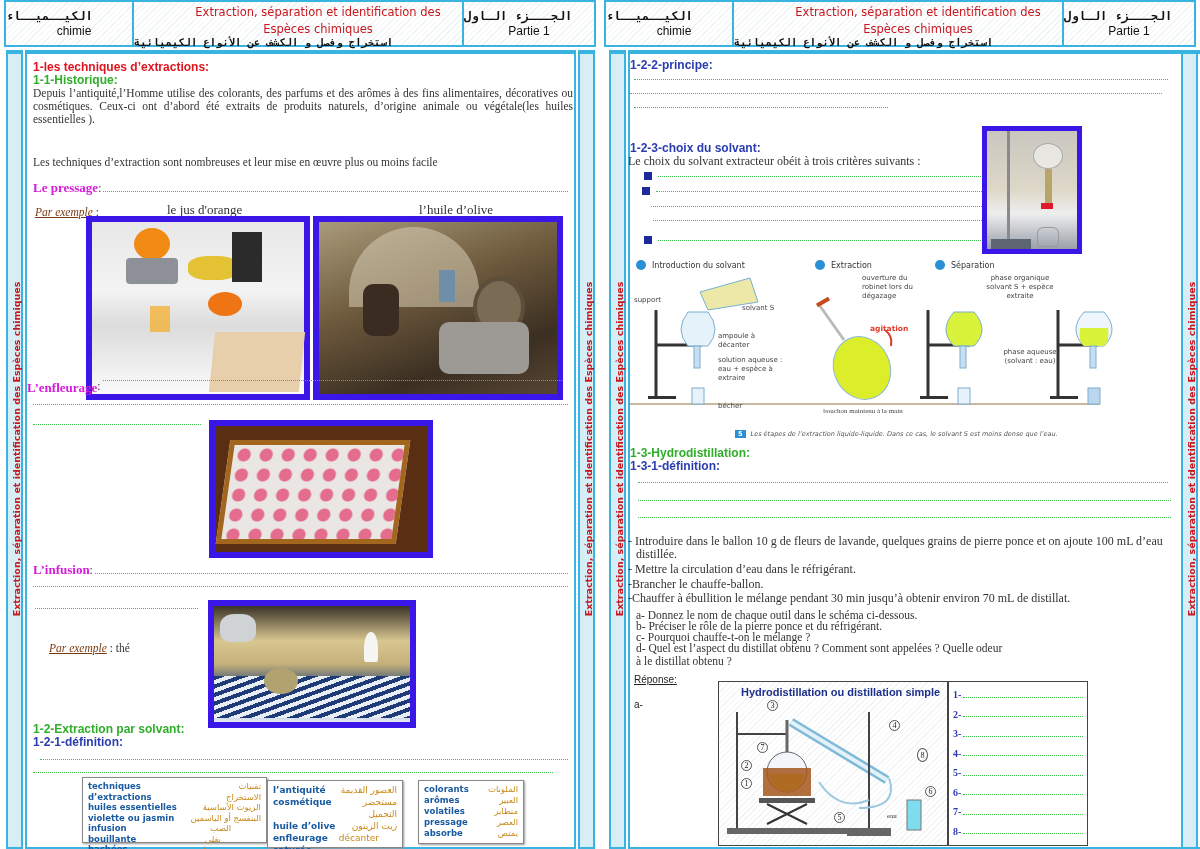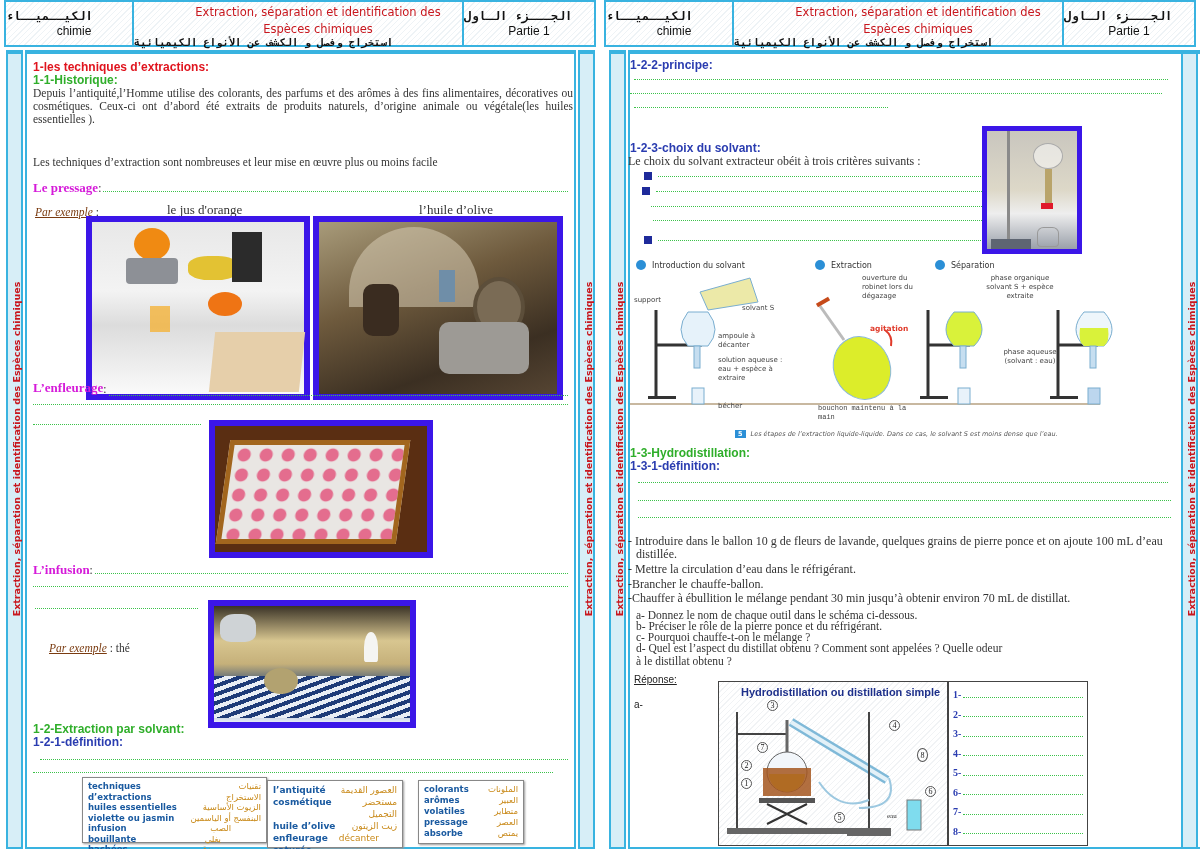"L’enfleurage" div.abs { align-items: flex-end -> flex-start; left: 6px -> 0 }
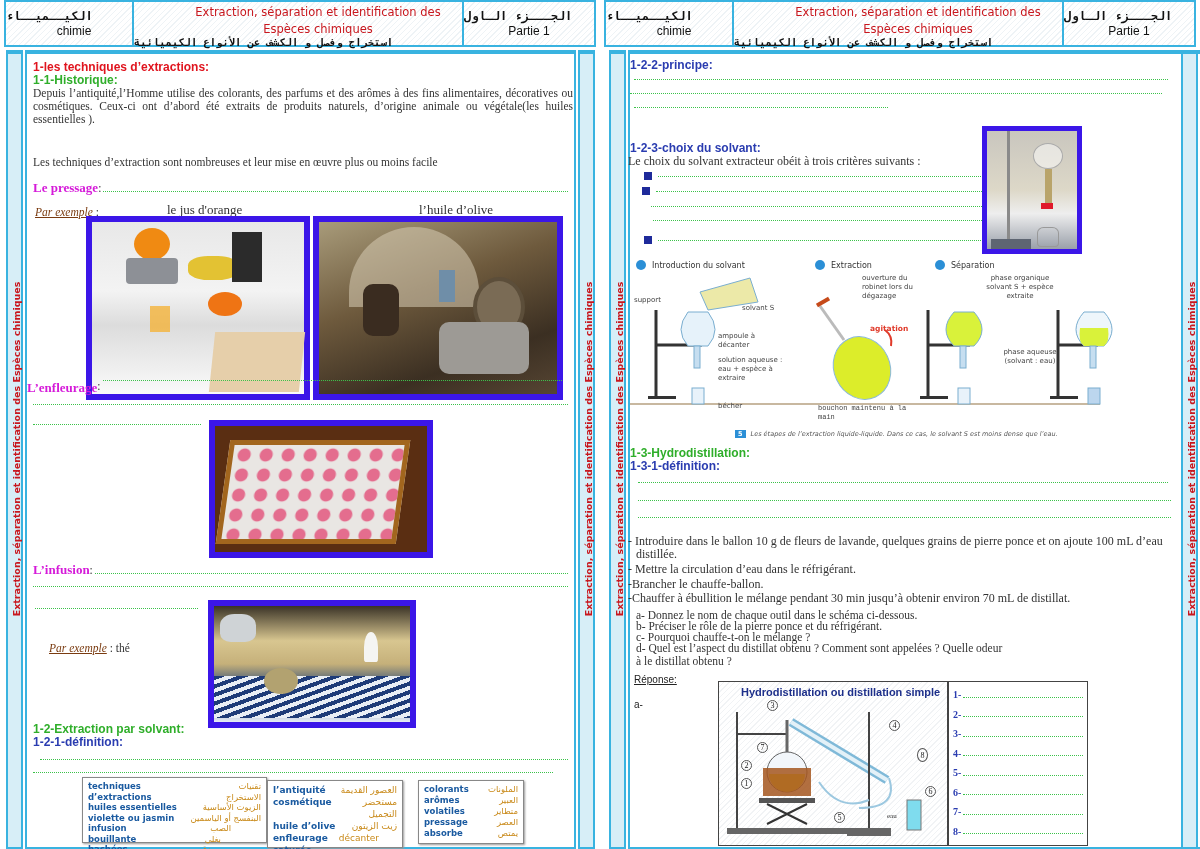"bouchon maintenu à la main" div.abs { font-family: Liberation Mono, monospace -> Liberation Serif, serif; line-height: 9px -> 14px; text-align: left -> center }
